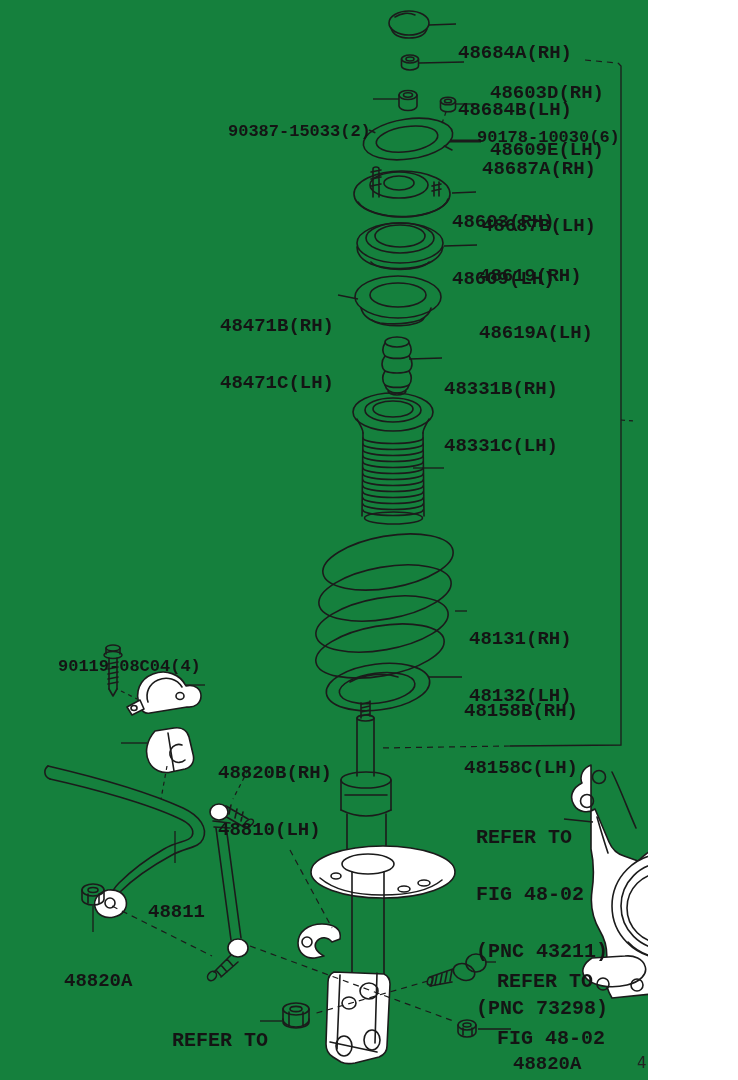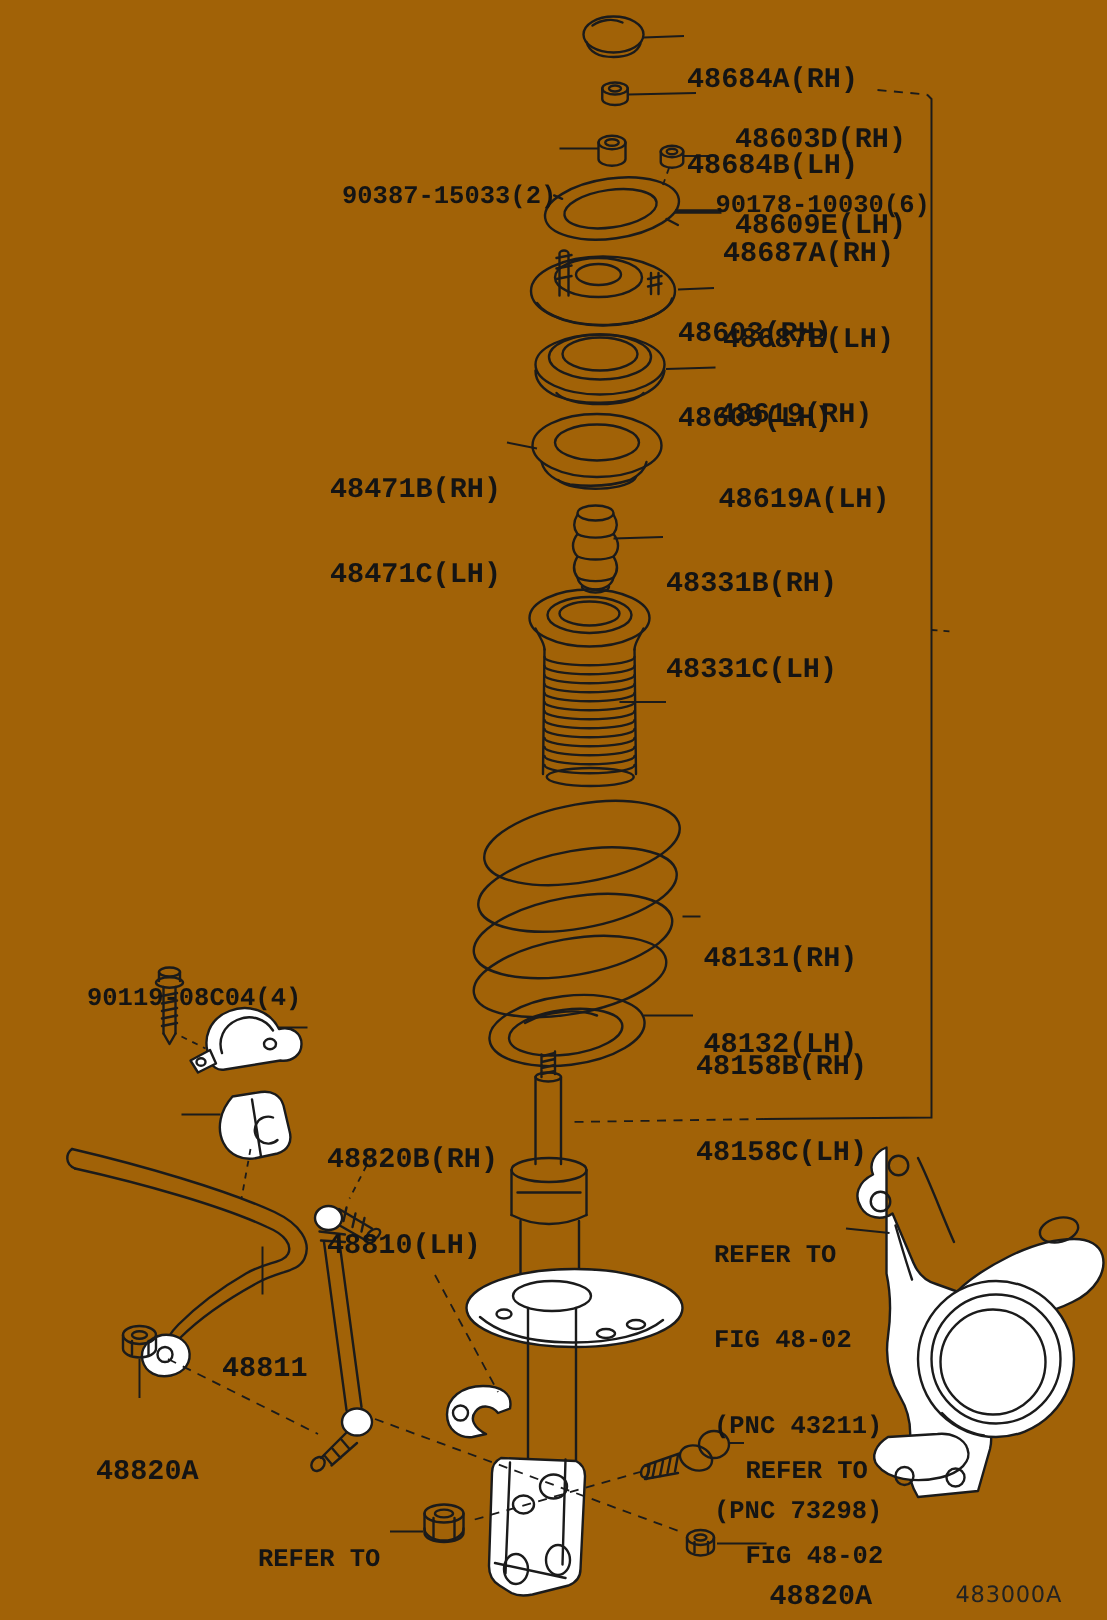"48684A(RH)" .stage { background: #a16207 -> #15803d; width: 738px -> 648px }
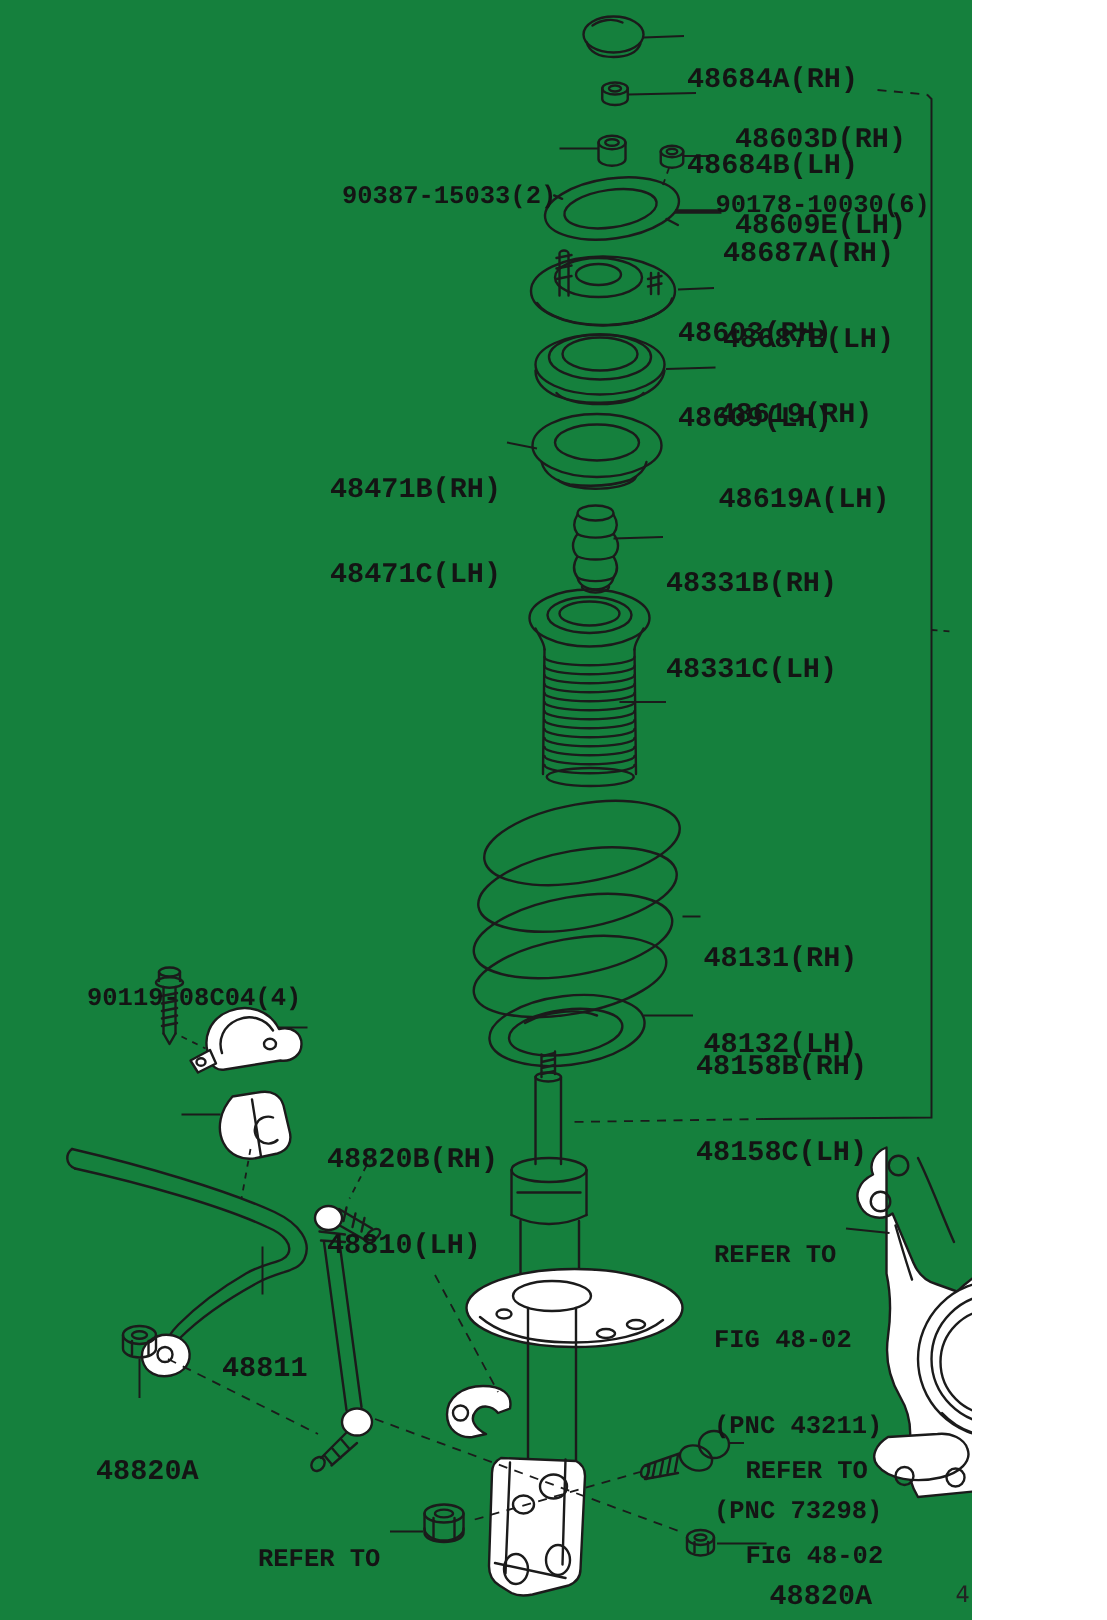"REFER TO" .ref { font-size: 17px -> 20px }
